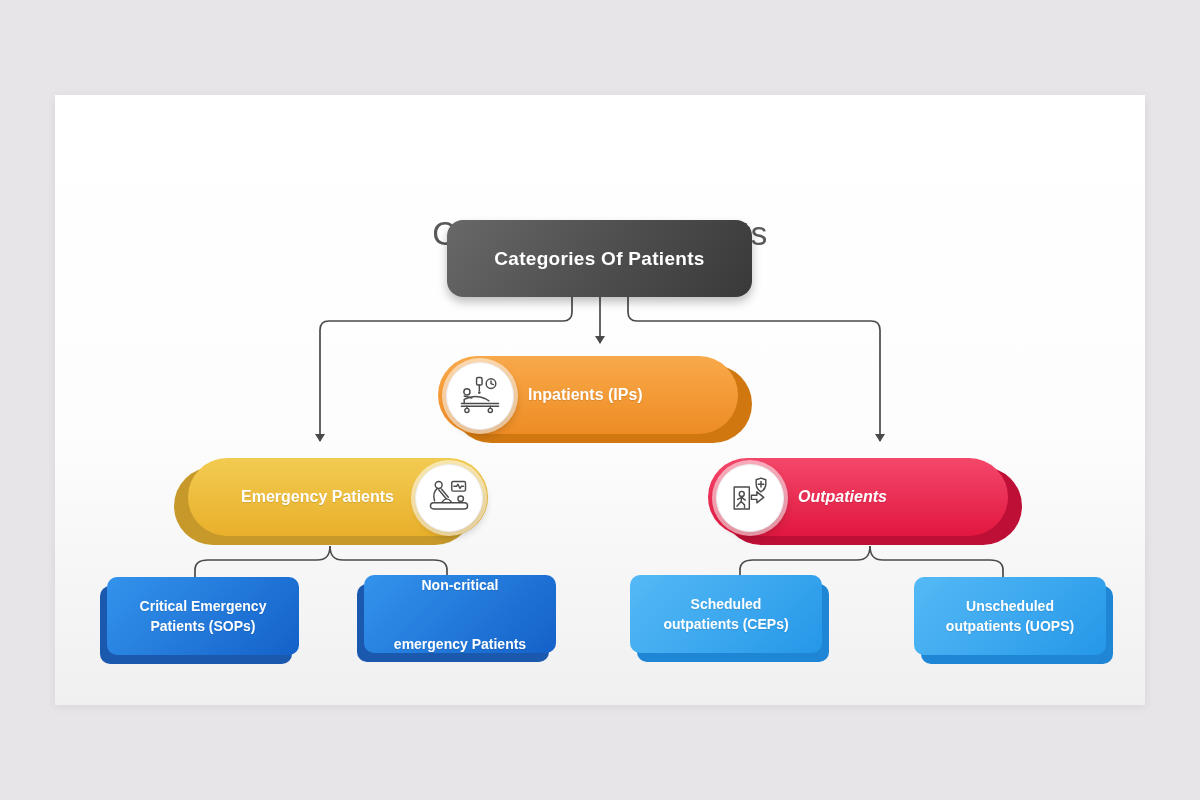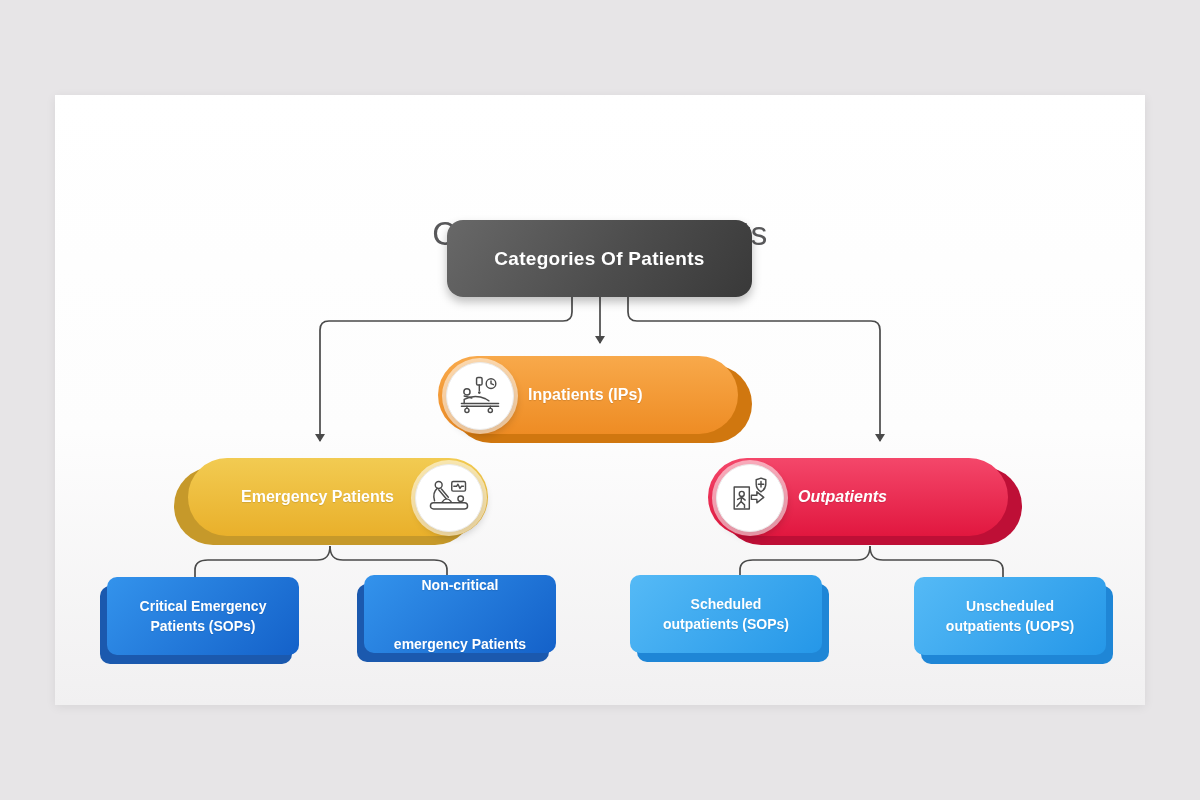"outpatients (SOPs)" span.ln { text: SOPs -> CEPs }
